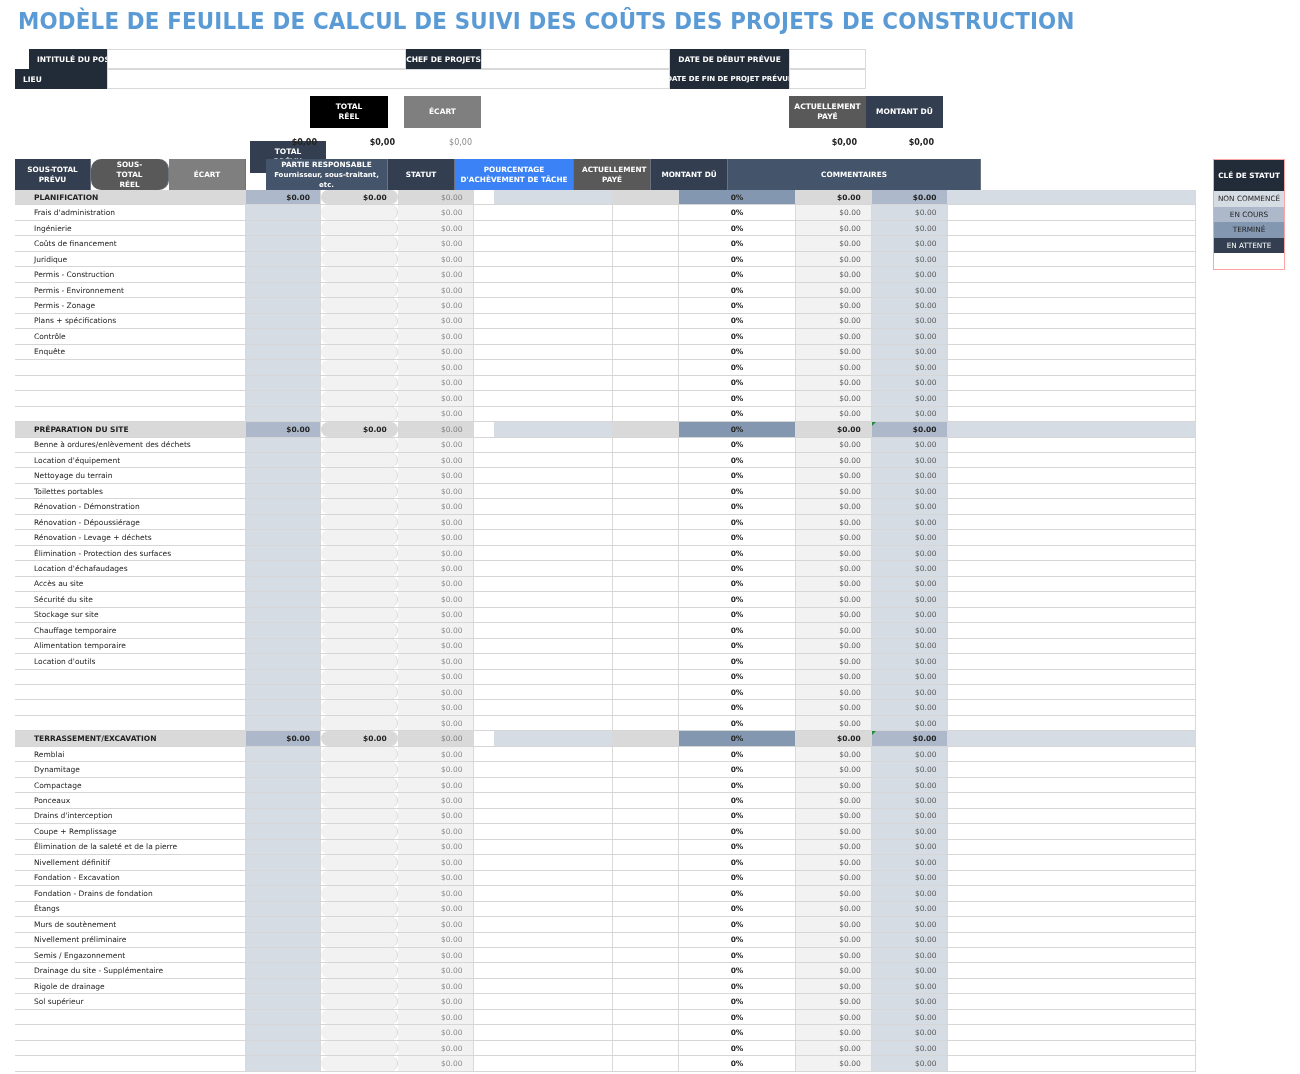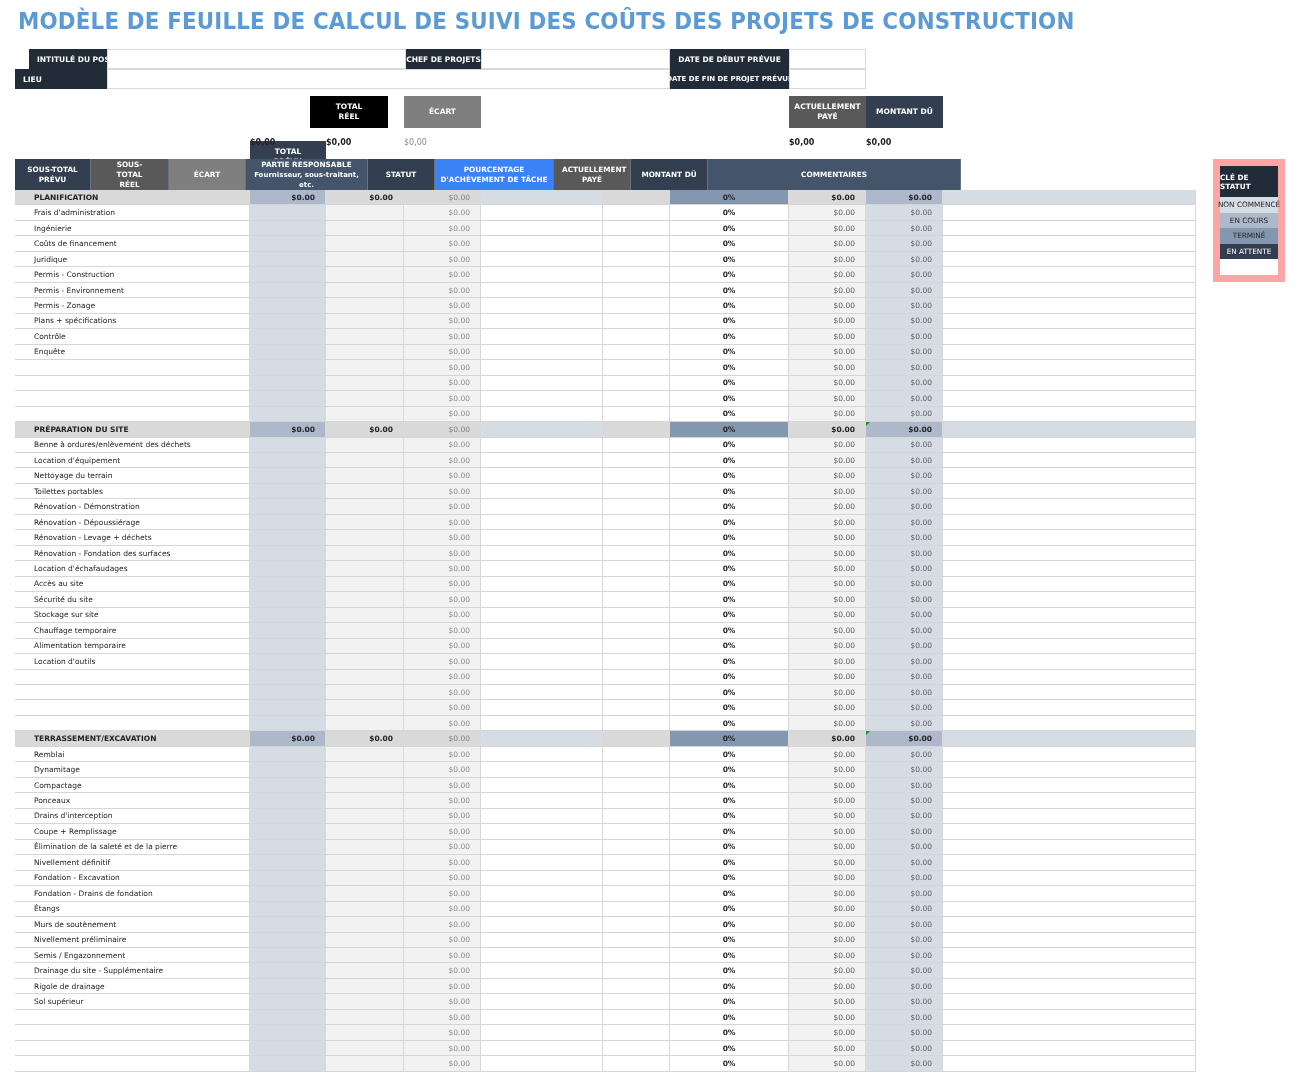"$0,00" .sumval { text-align: none -> right }
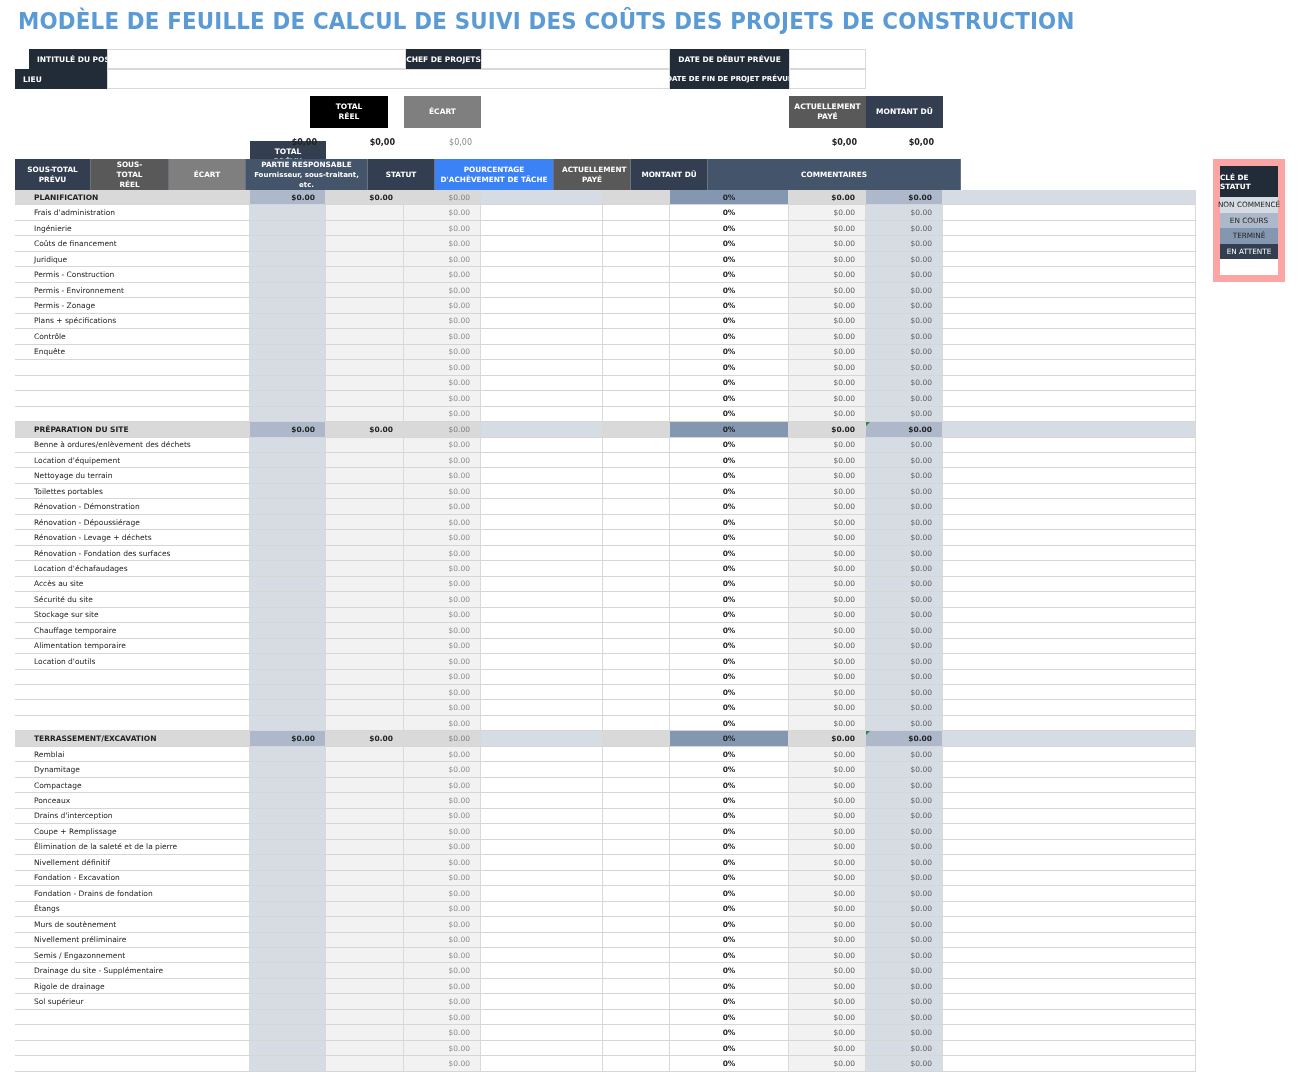"SOUS-TOTAL RÉEL" .w-str { border-radius: none -> 10px }
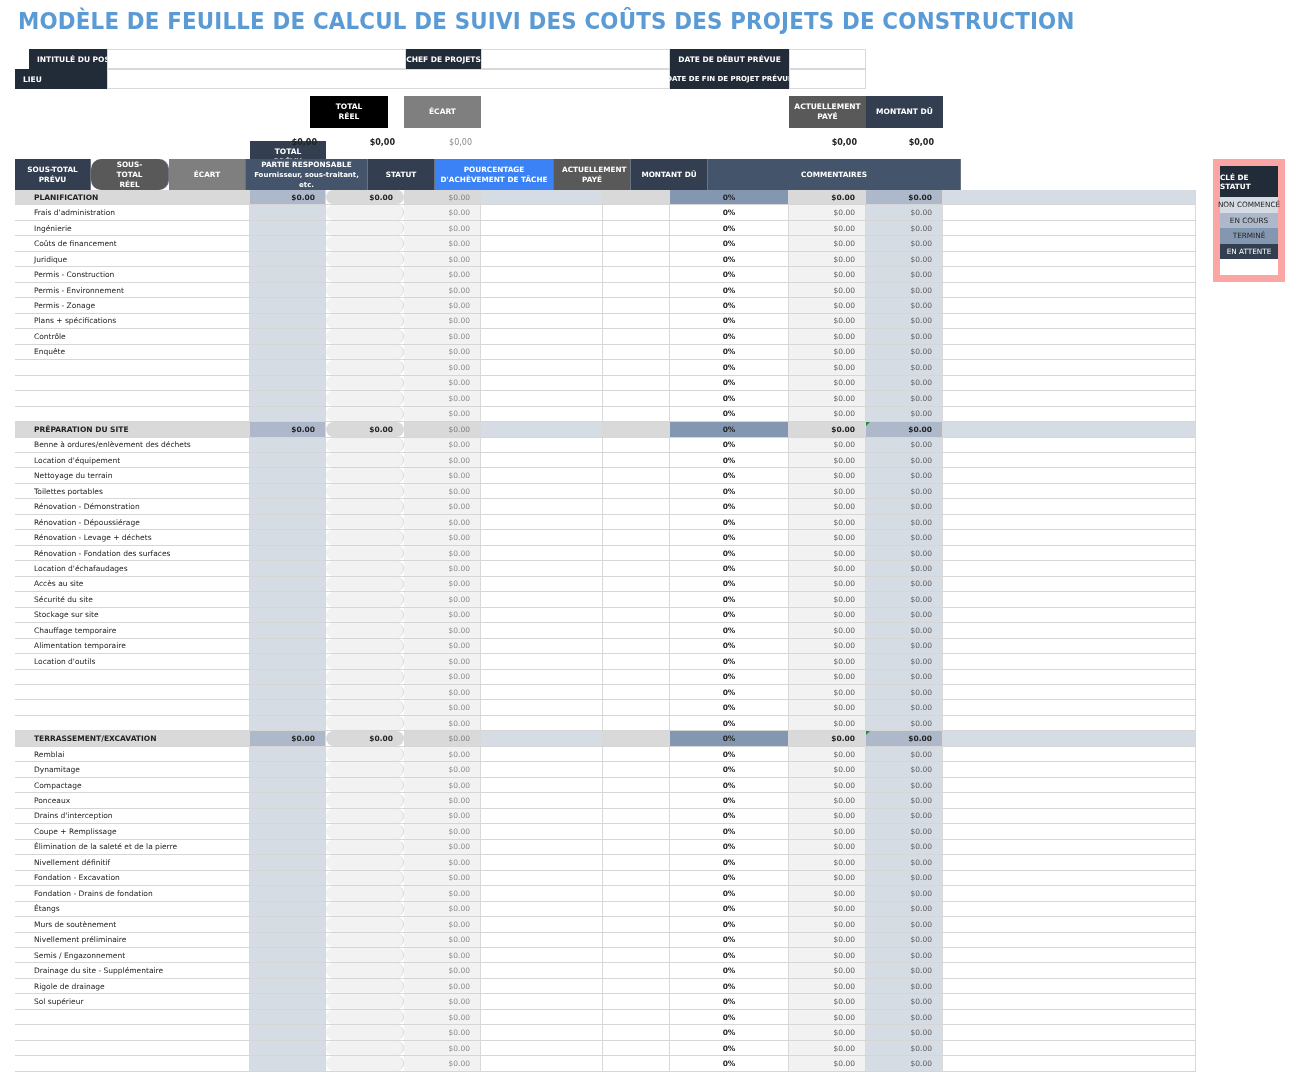"PARTIE RESPONSABLE" .w-pr { margin-left: none -> 20px }
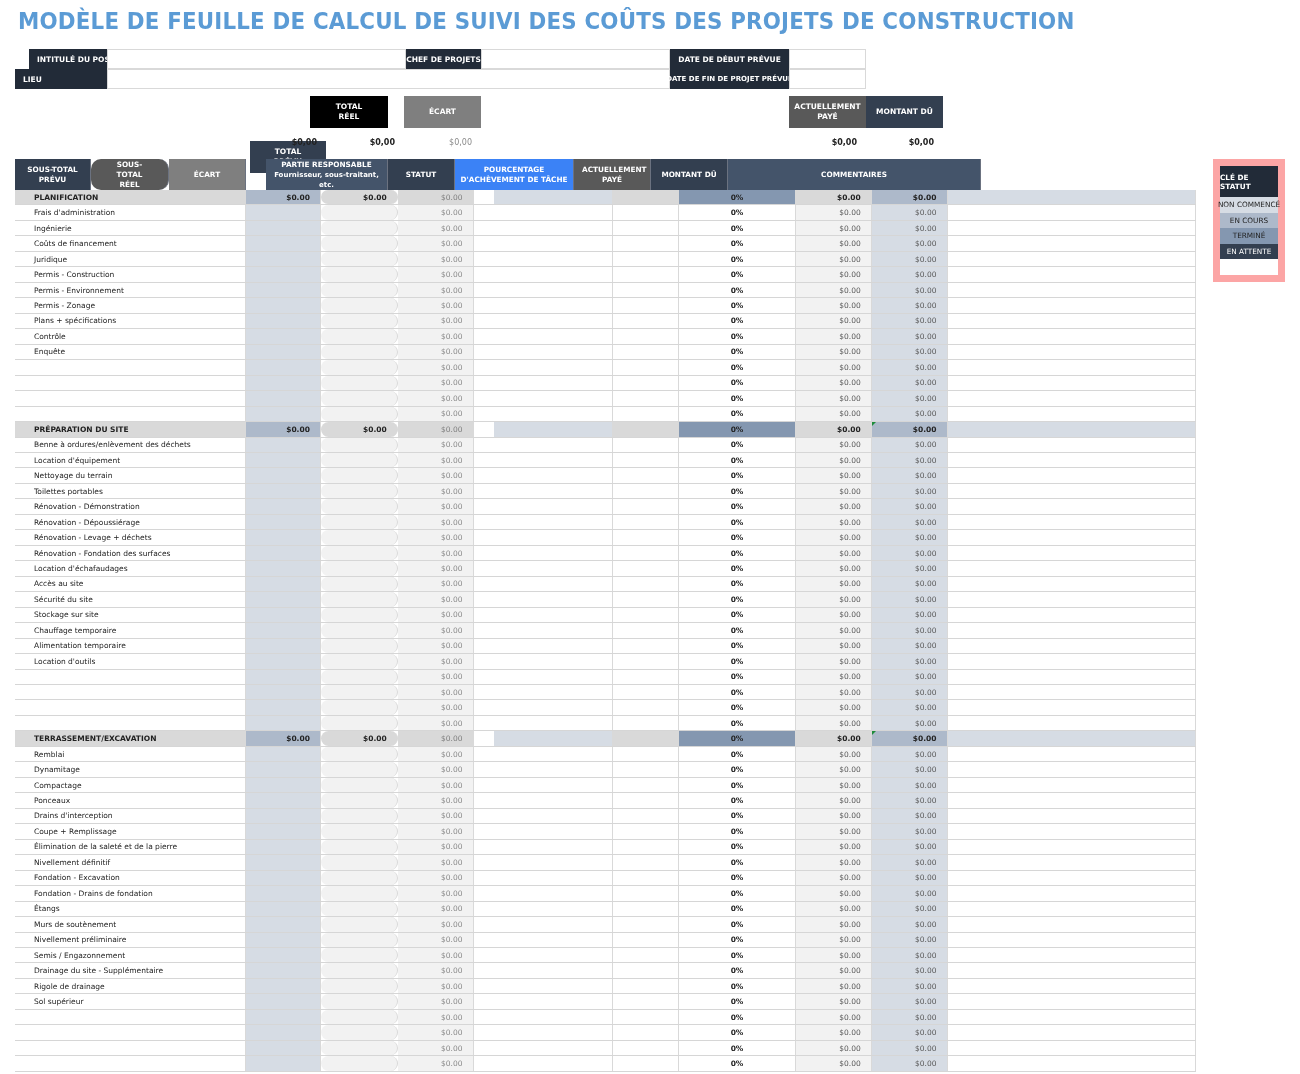"CLÉ DE STATUT" .key { border: 7px solid #fca5a5 -> 1px solid #fca5a5 }
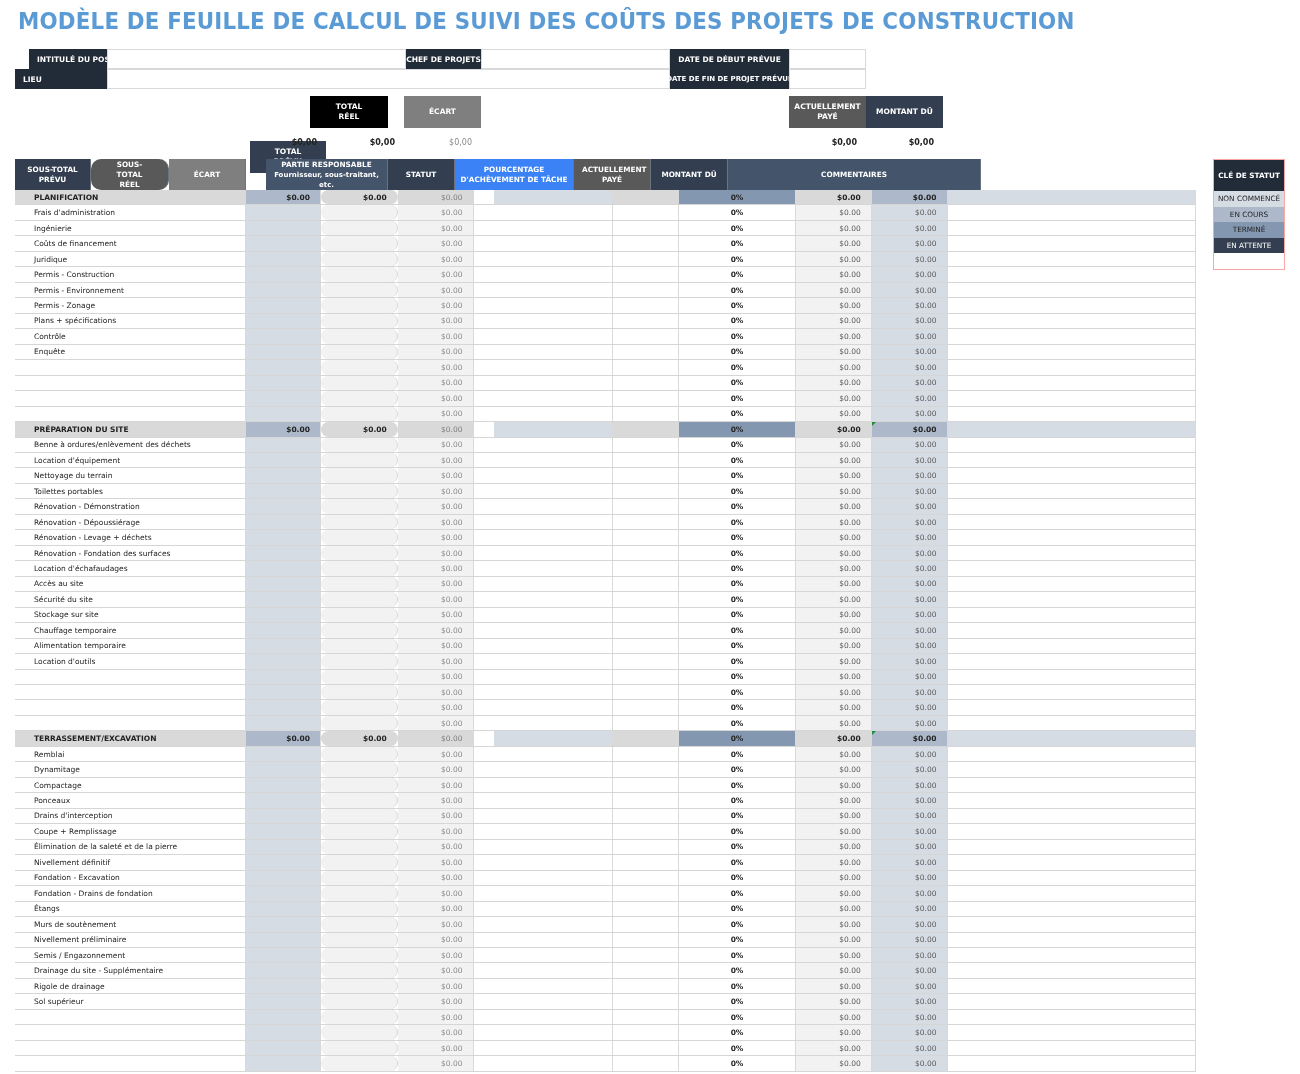"Rénovation - Fondation des surfaces" div.cell { text: Rénovation - Fondation -> Élimination - Protection }
